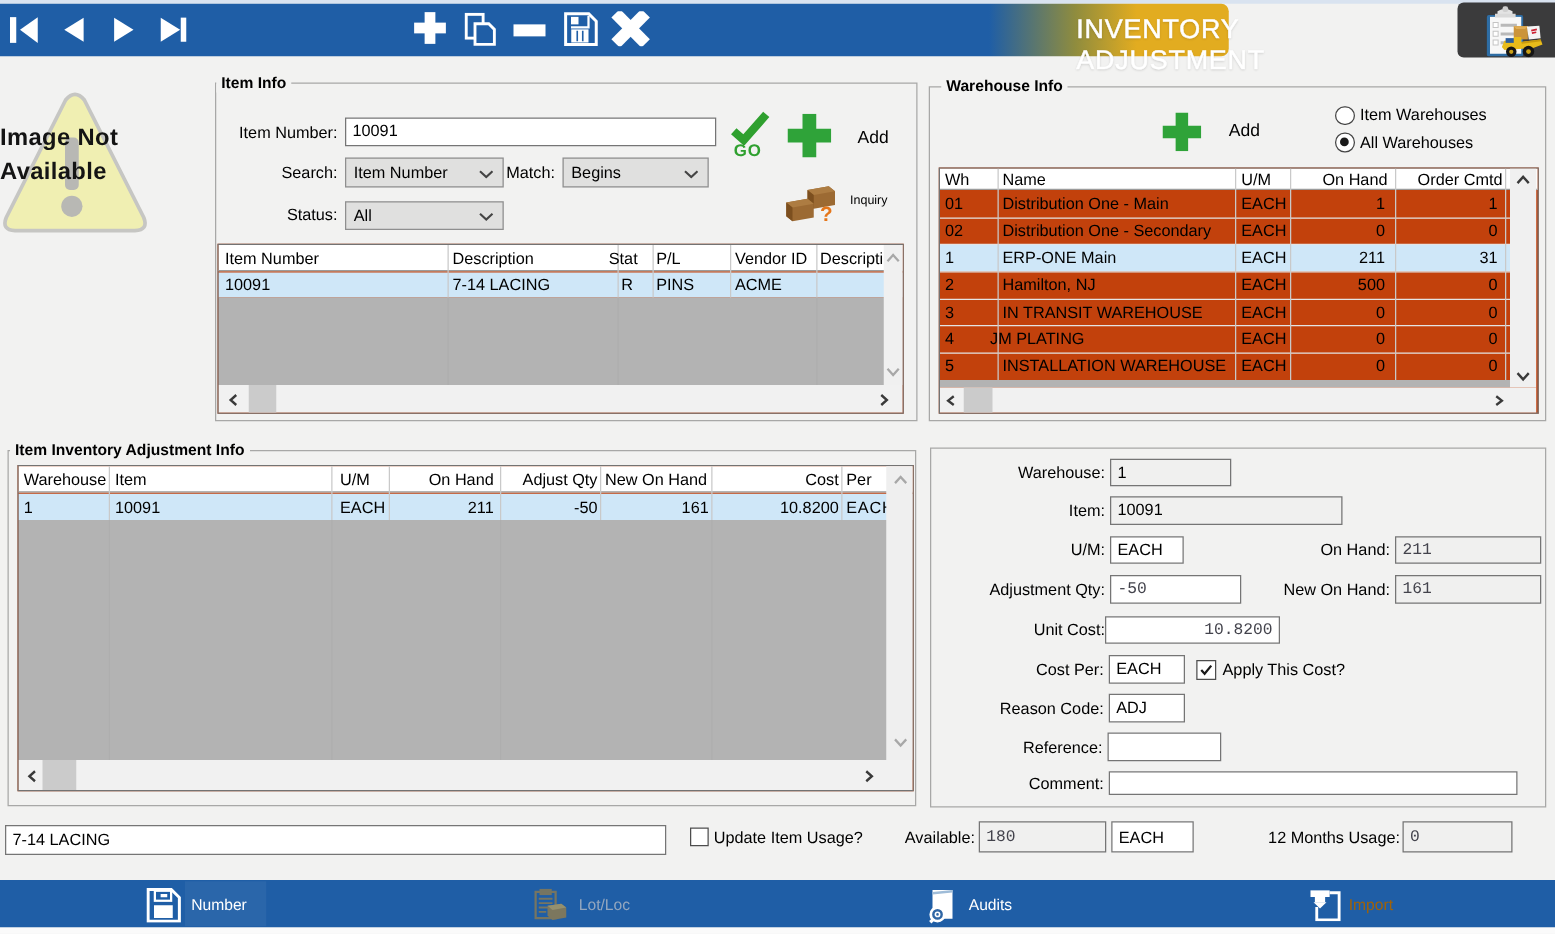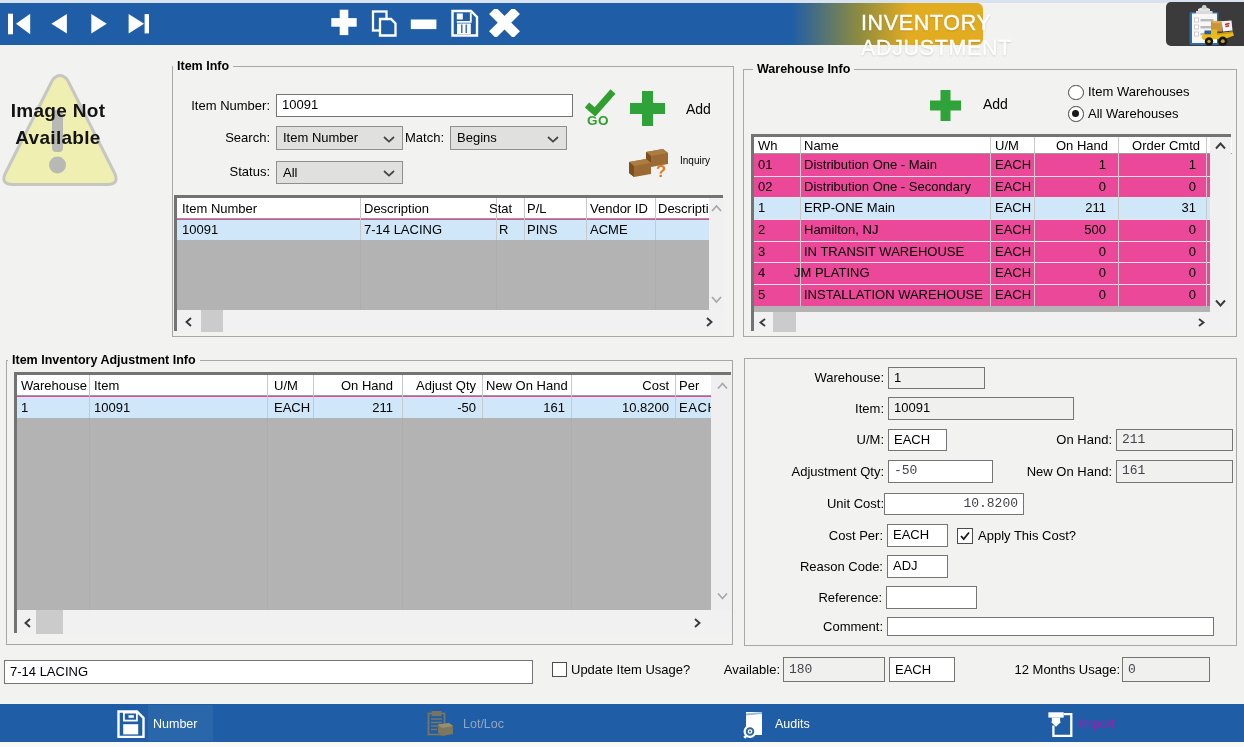"Image Not" div.t { text-align: center -> left }
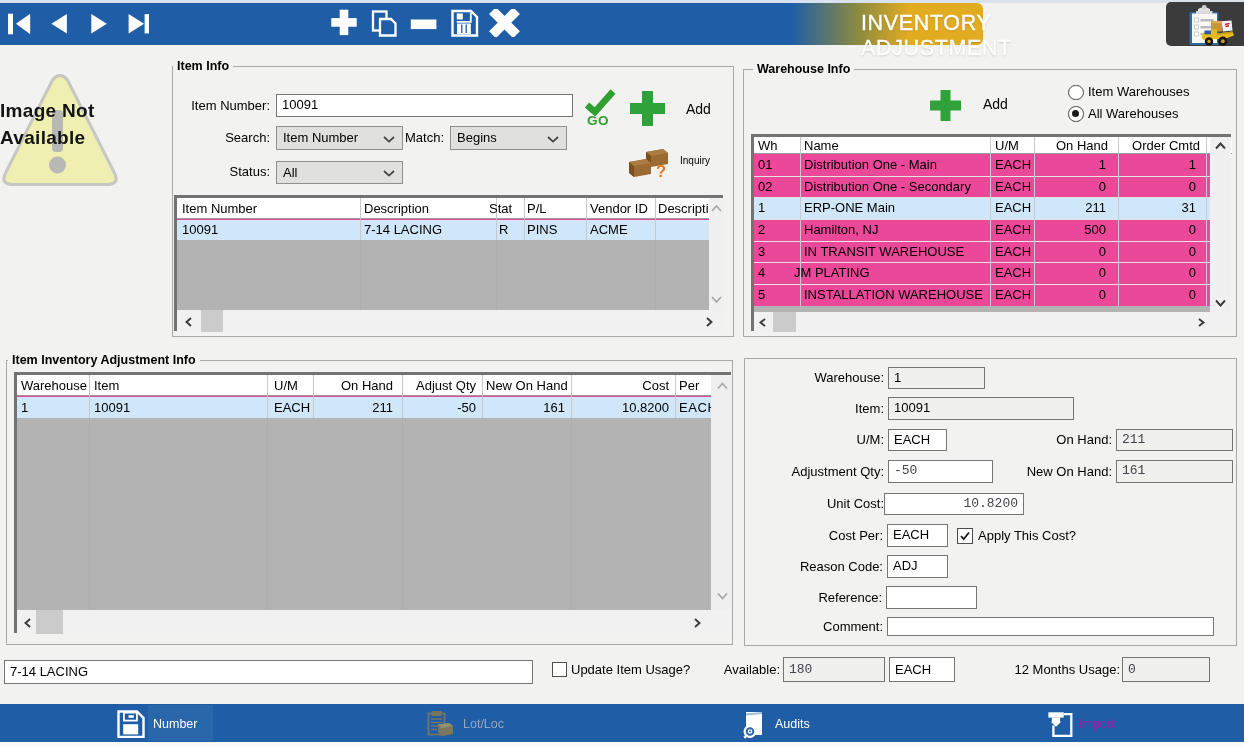"Wh" .grid { background: #ec4899 -> #c2410c; border: 3px solid #737373 -> 1px solid #737373 }
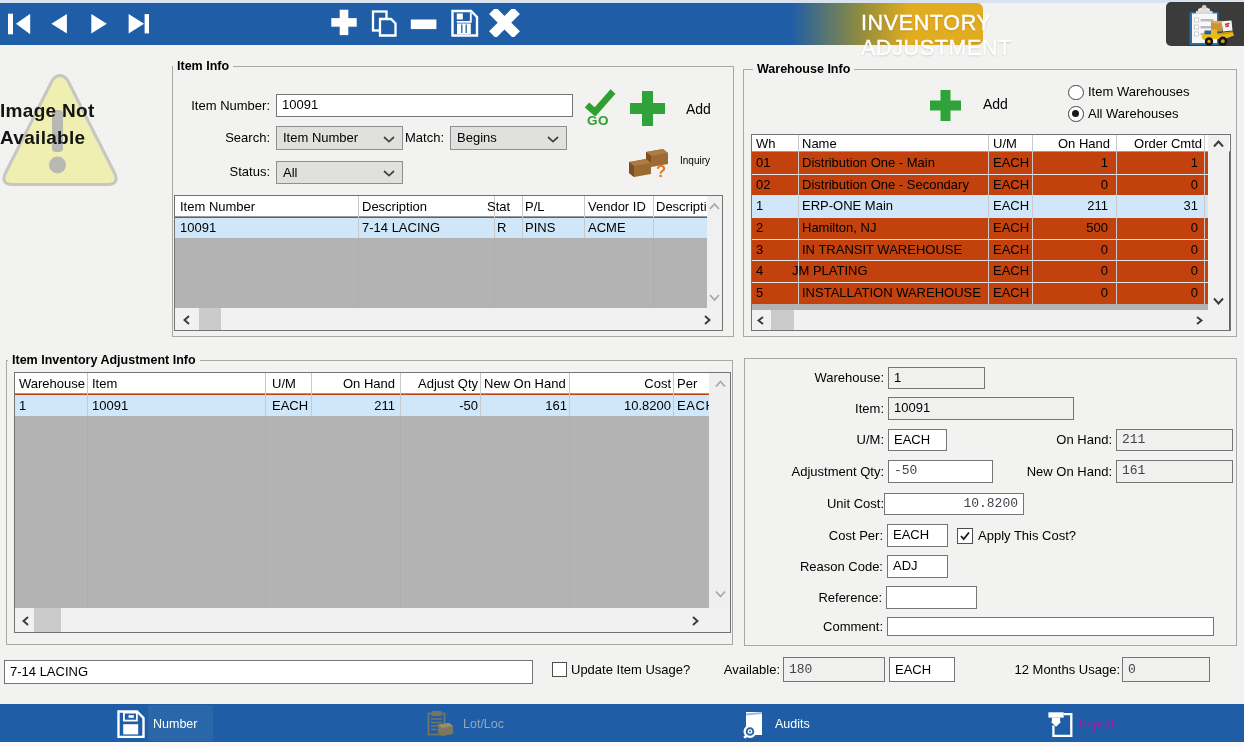"Import" span.t { color: #a21caf -> #a16207 }
